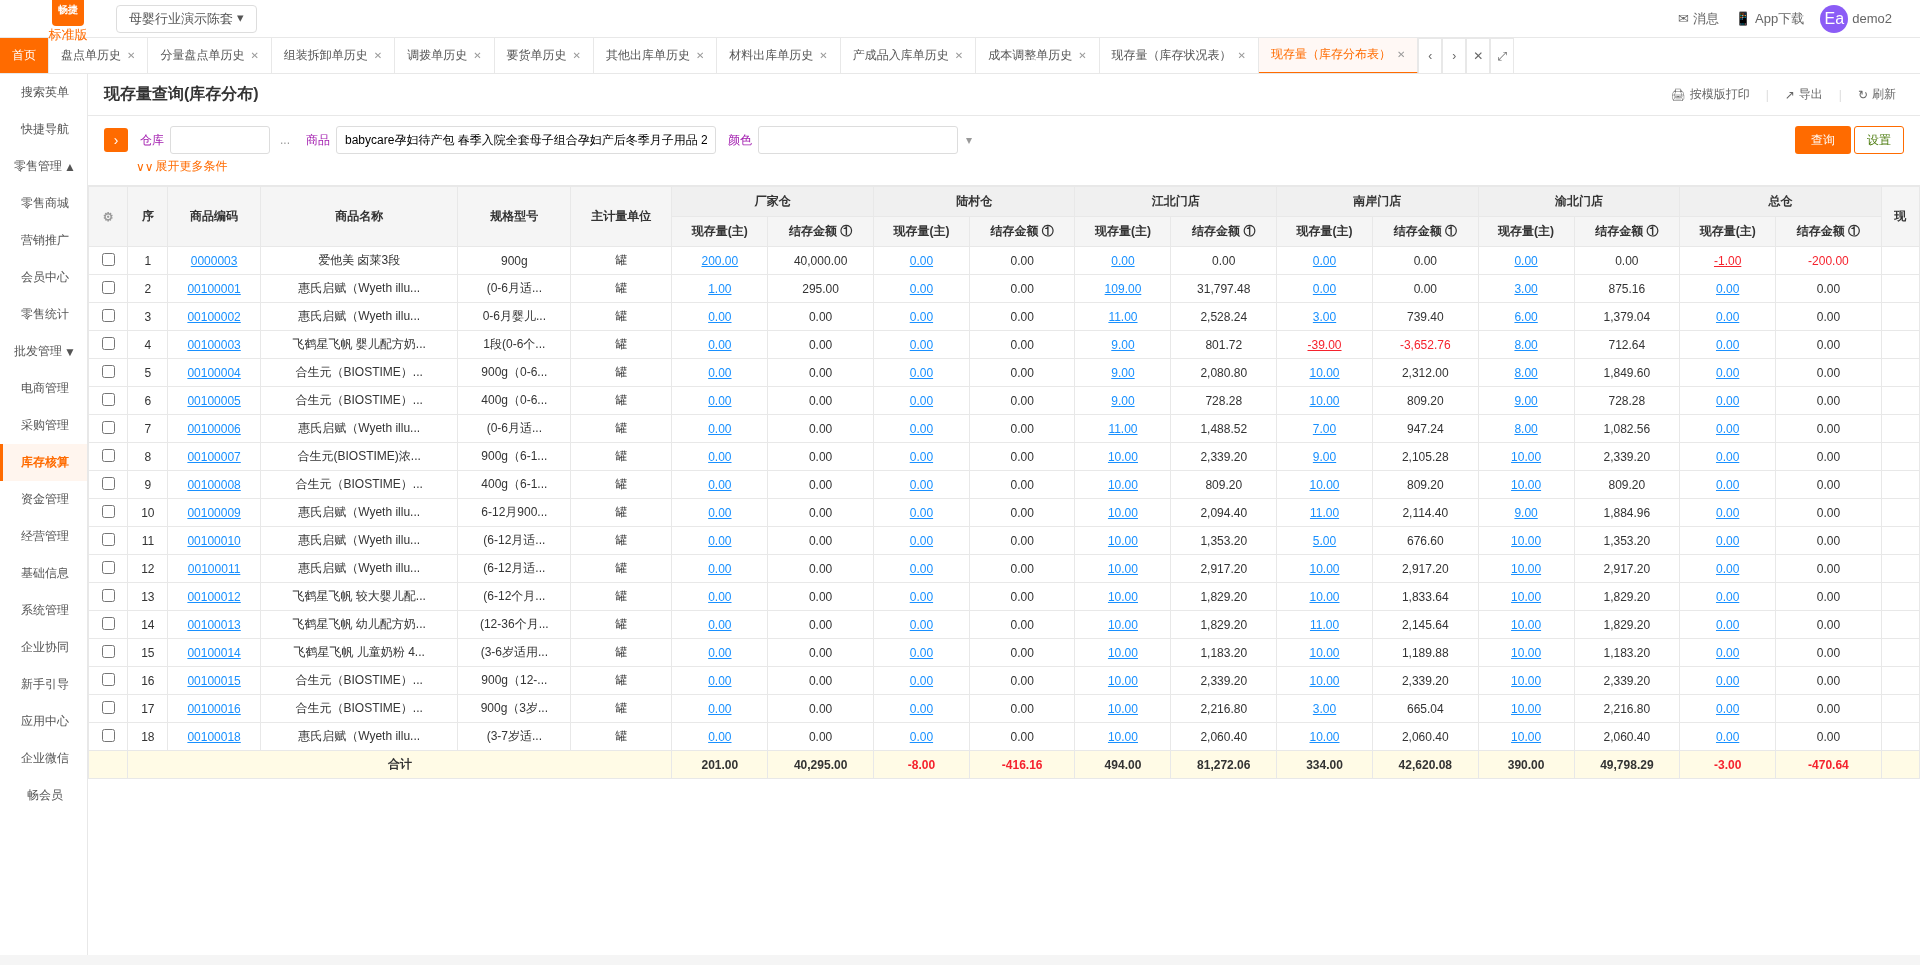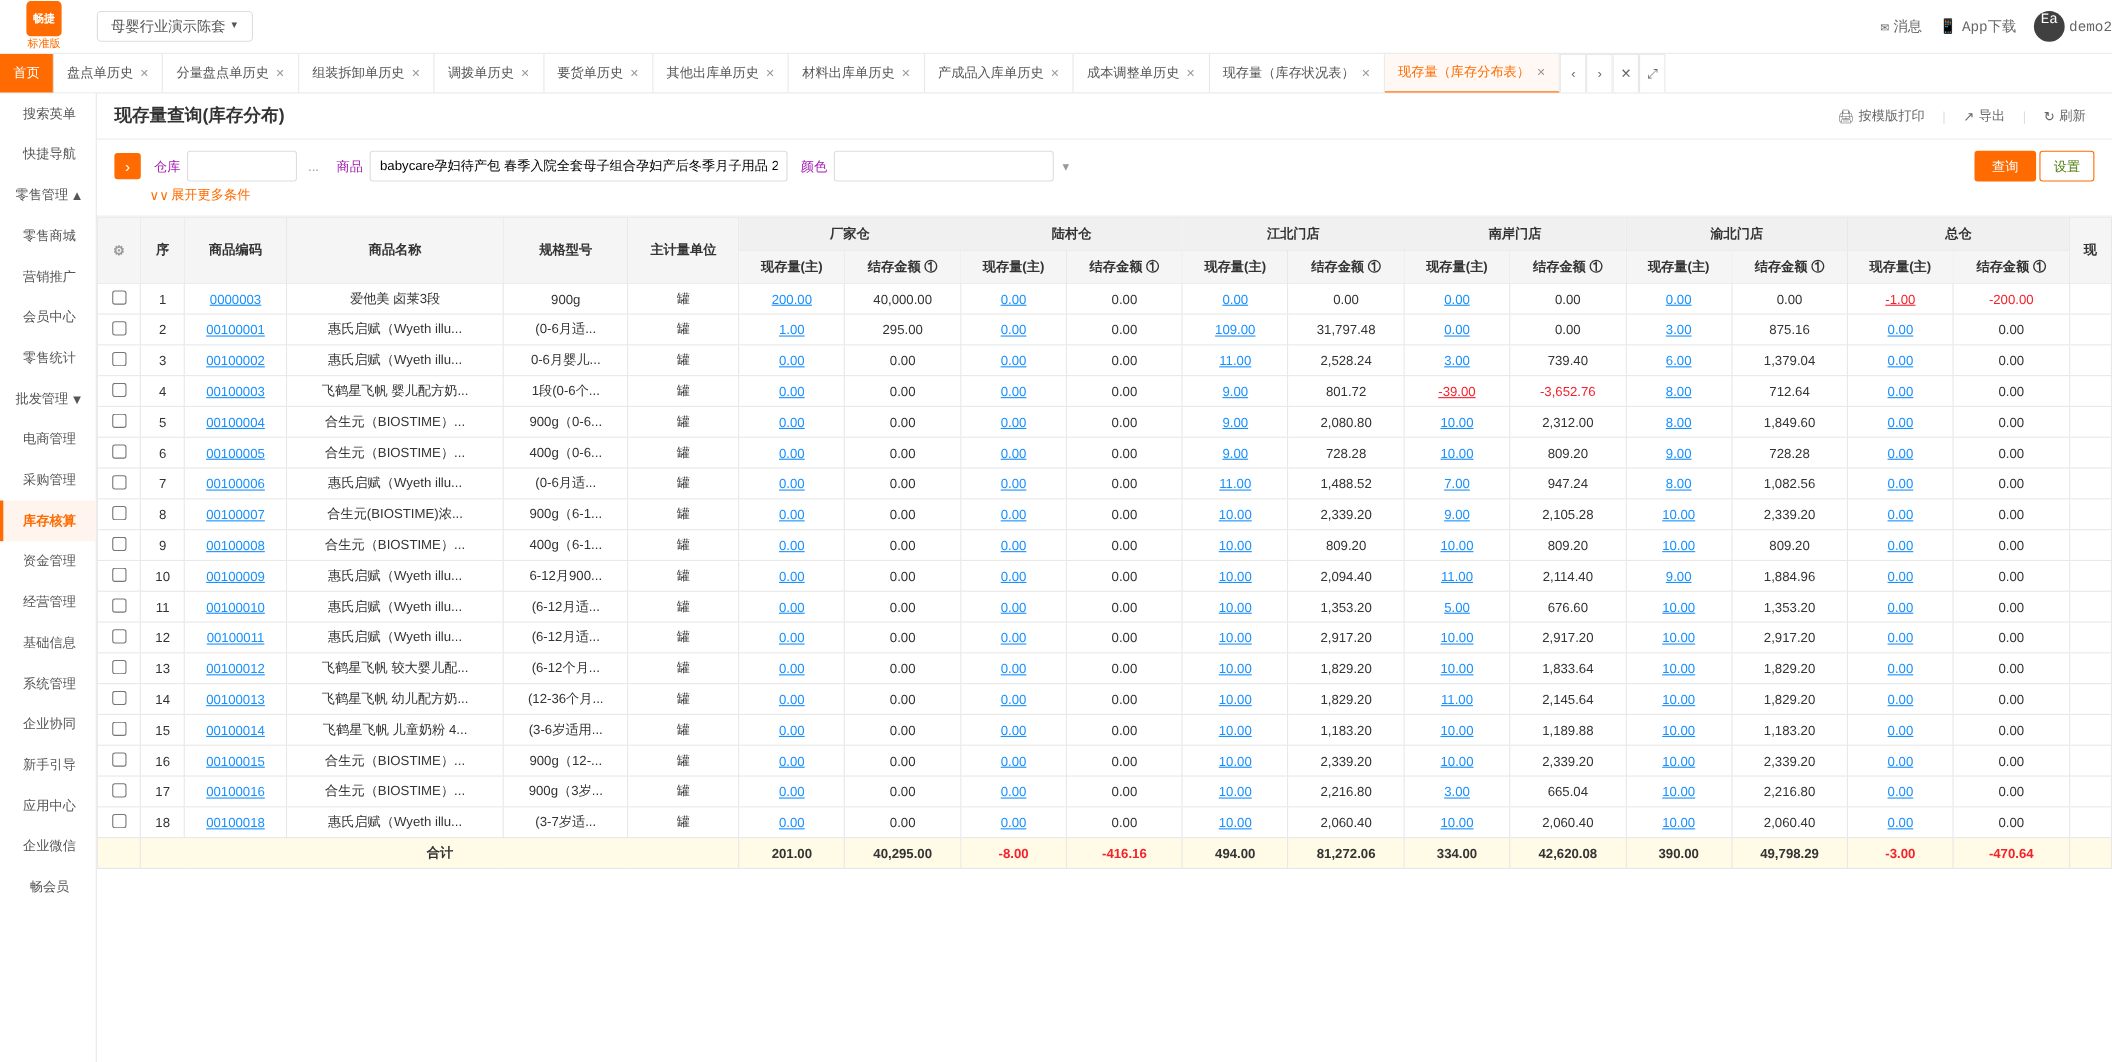"畅捷" .top-bar { font-family: Liberation Mono, monospace -> none; height: 49px -> 38px; padding: 0 0 -> 0 28px }
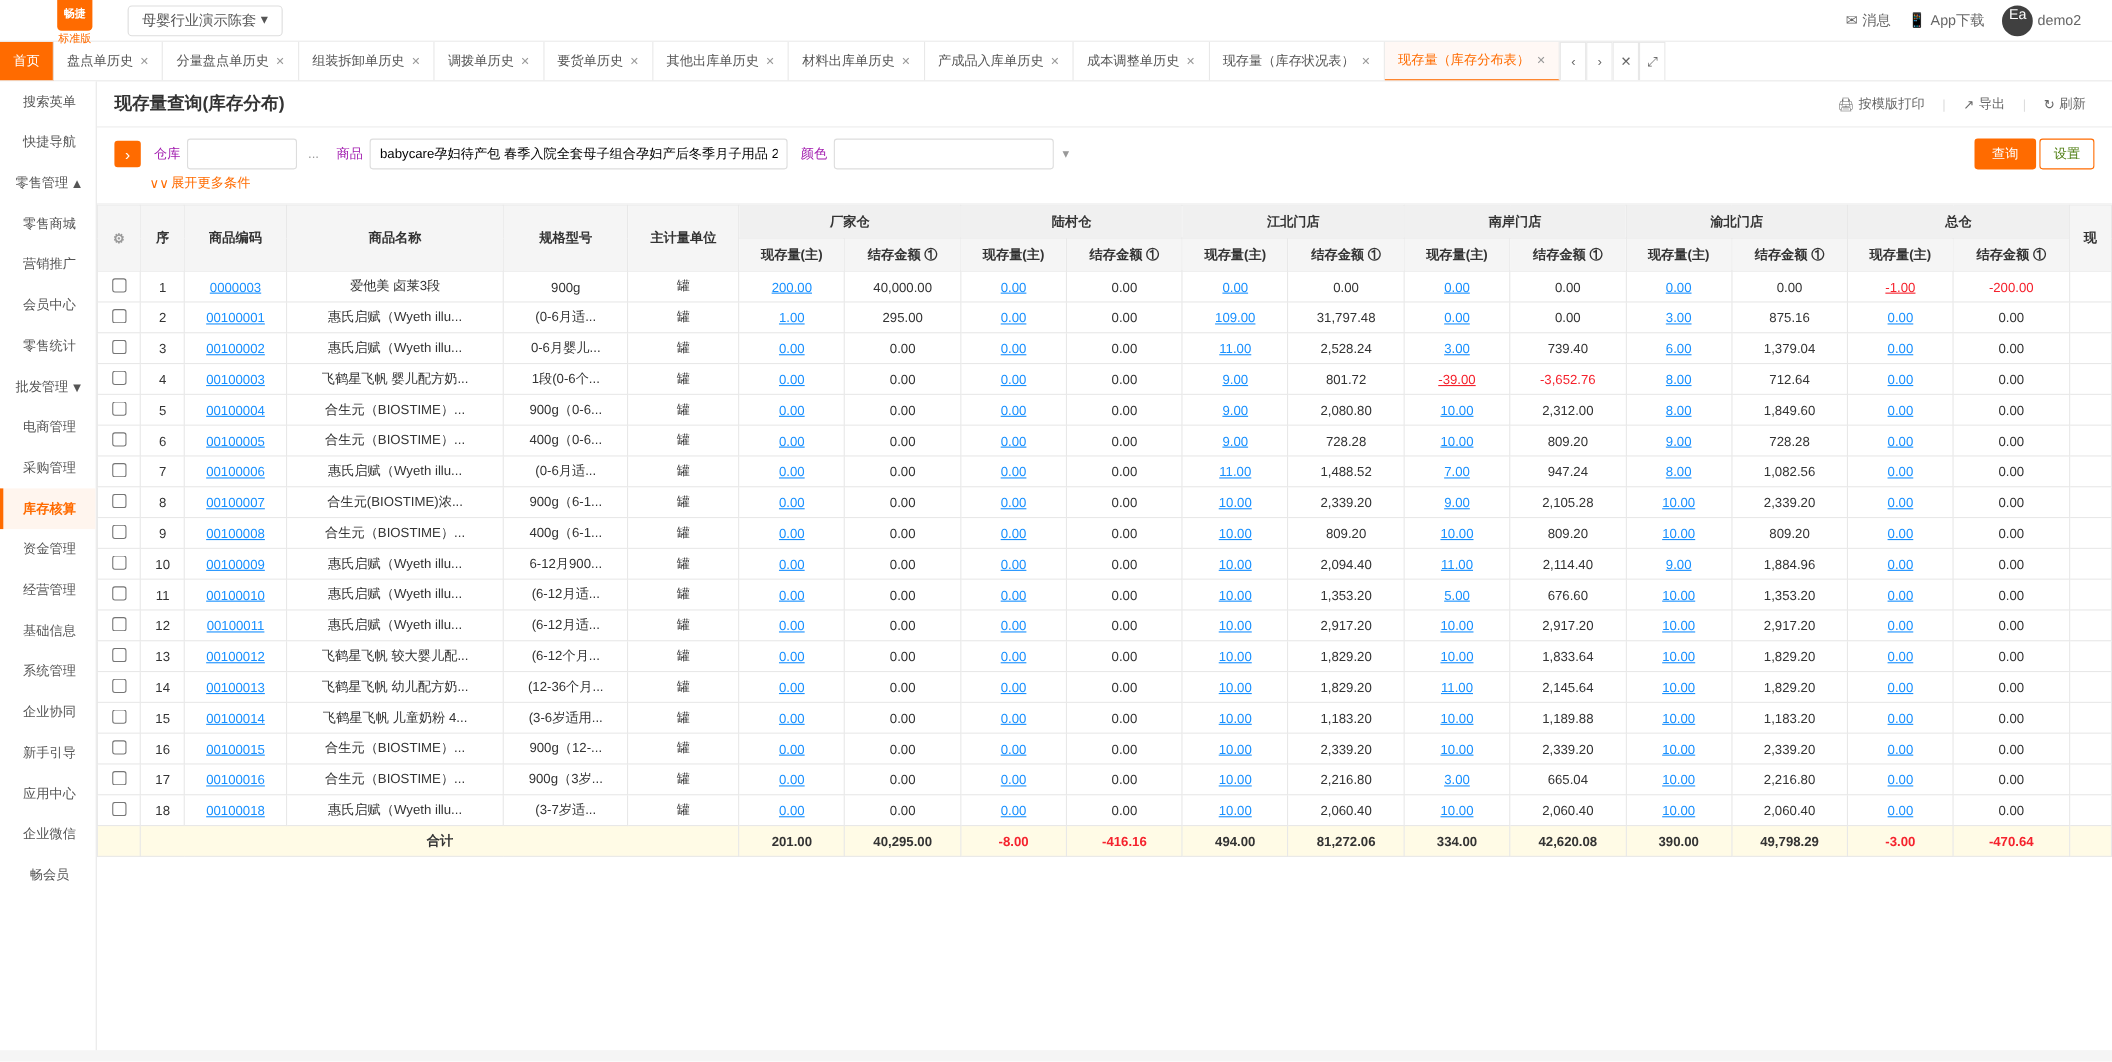"Ea" .user-avatar { align-items: flex-start -> center; background: #404040 -> #8b5cf6; font-size: 13px -> 16px }
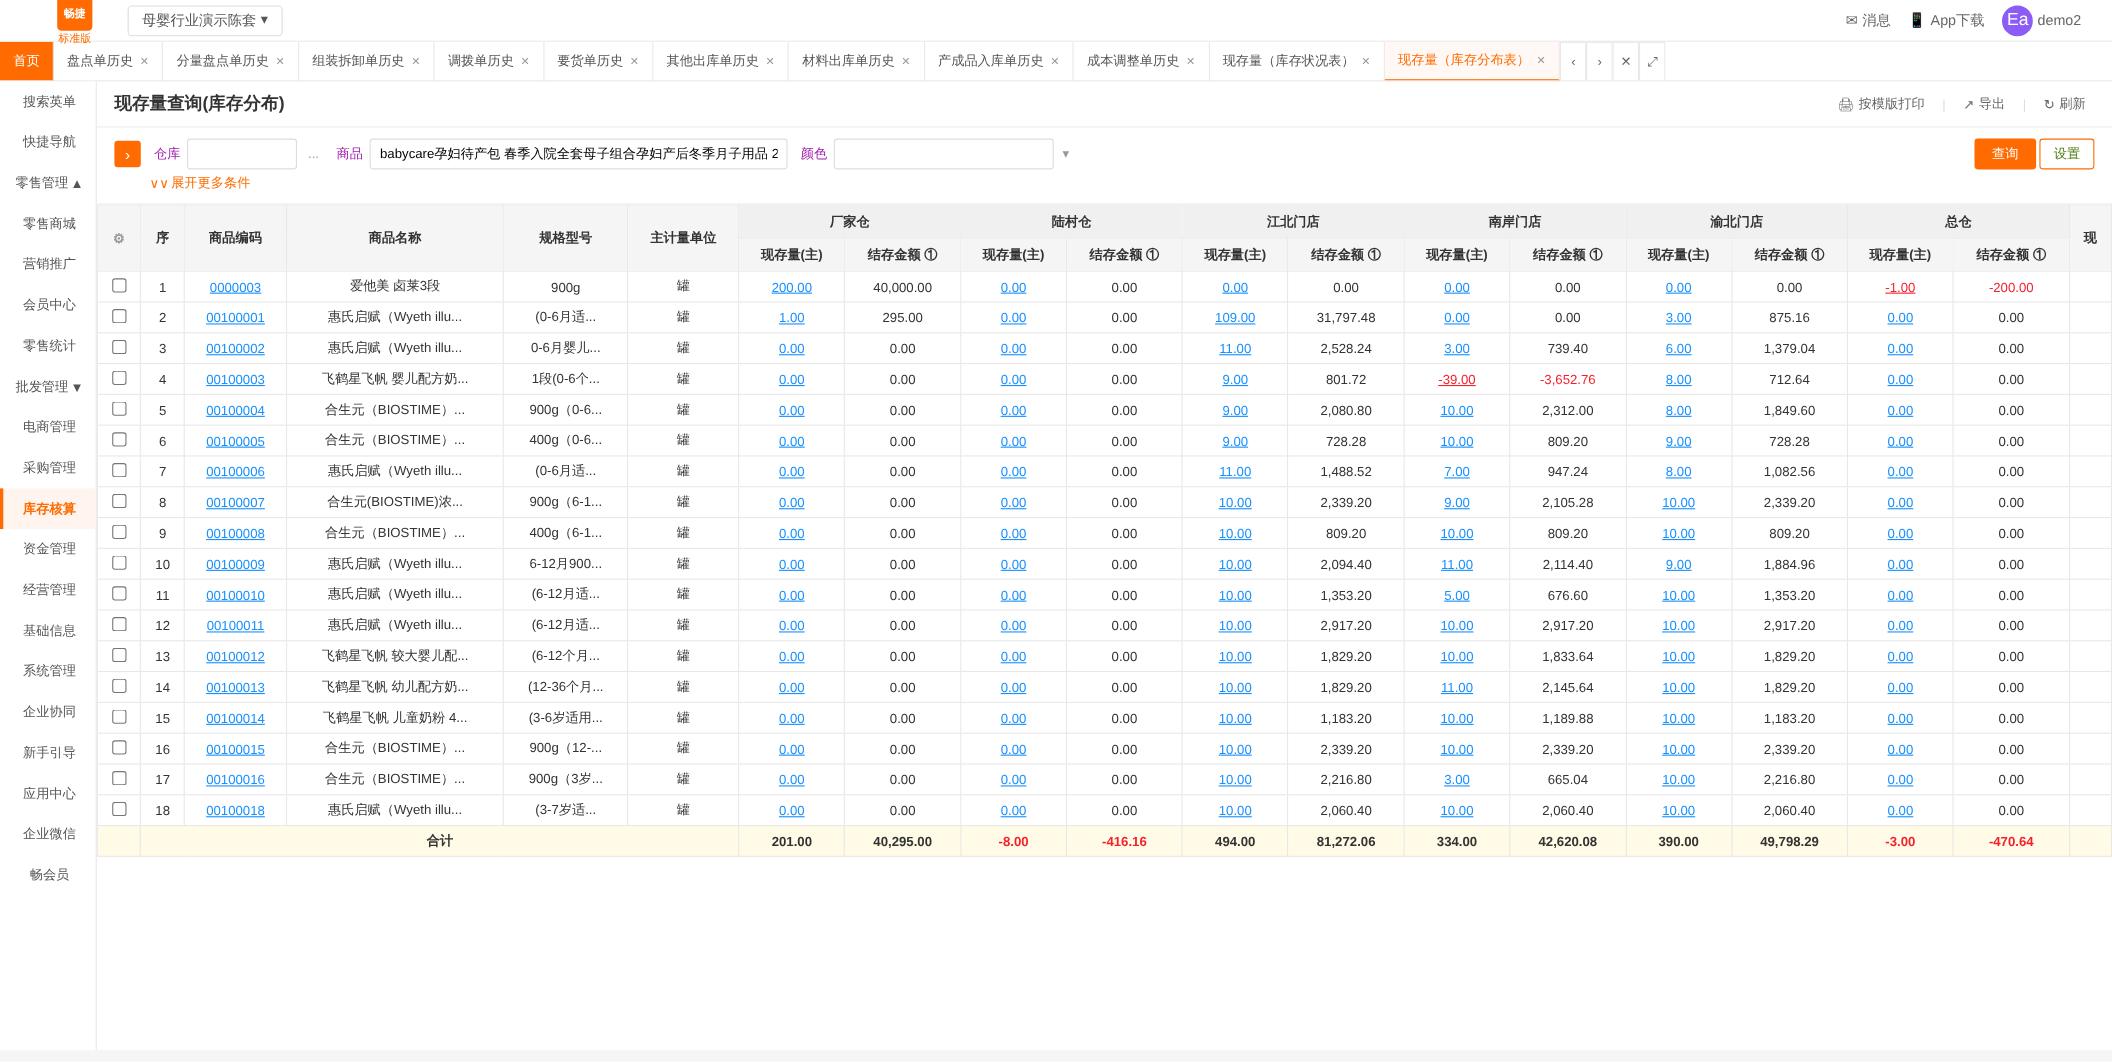"标准版" .logo-text { font-size: 10px -> 13px }
